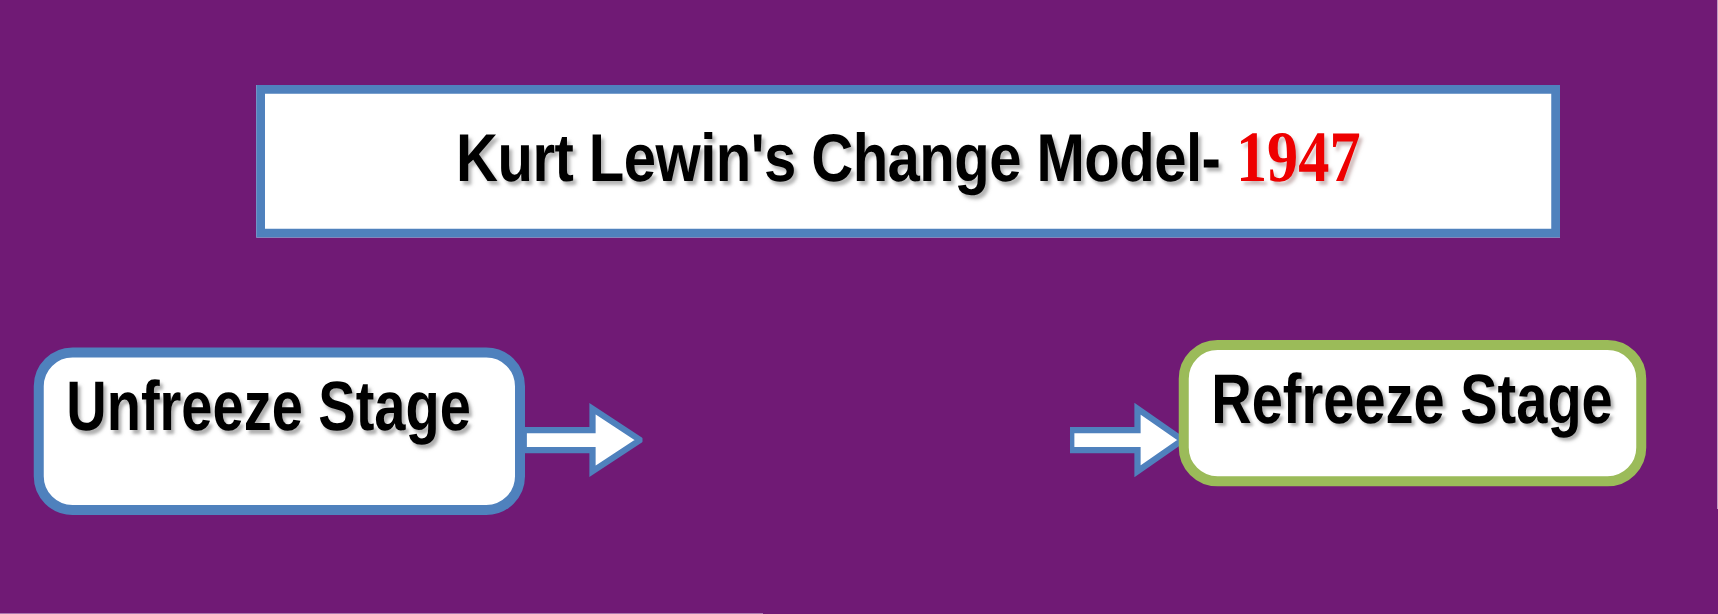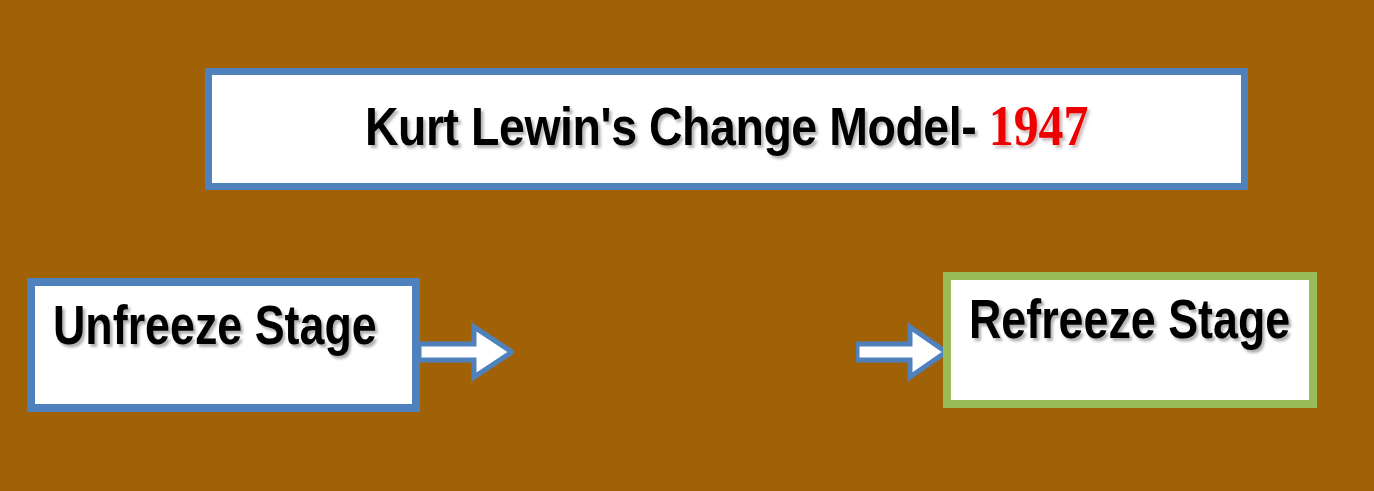"Kurt Lewin's Change Model- 1947" #canvas { background: #a16207 -> #701a75 }
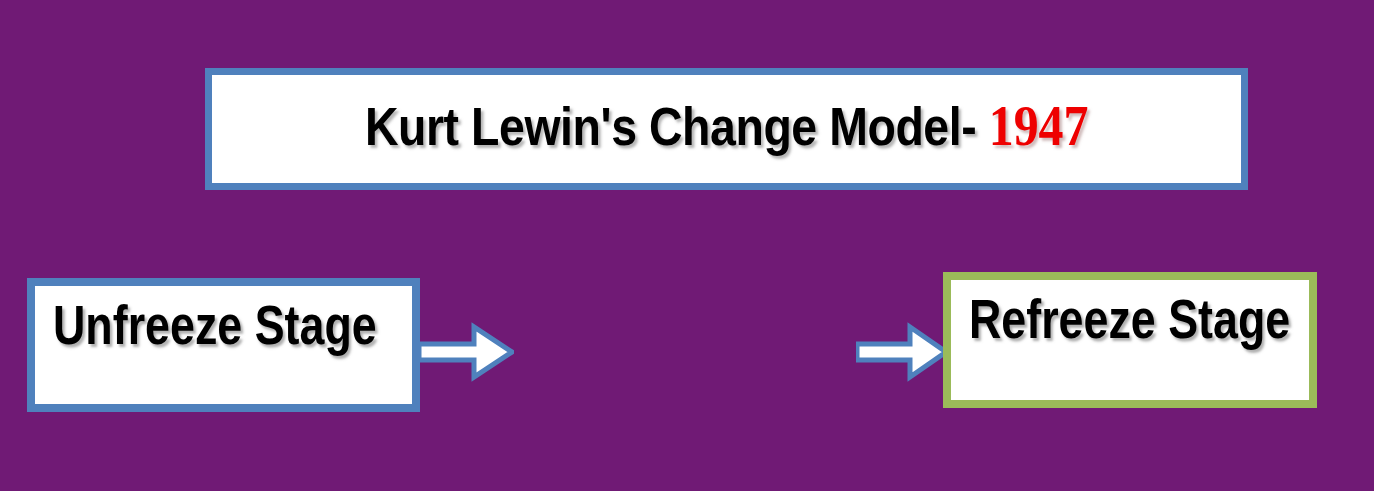"Unfreeze Stage" .stage-box { border-radius: none -> 31px }
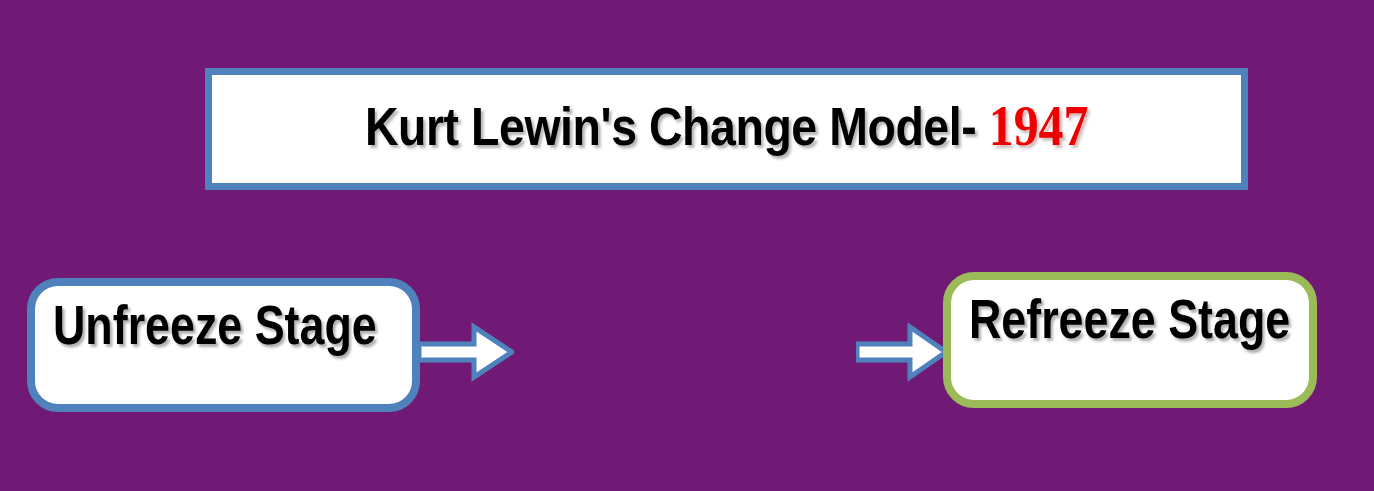"Refreeze Stage" #stage-refreeze { height: 136px -> 117px }
